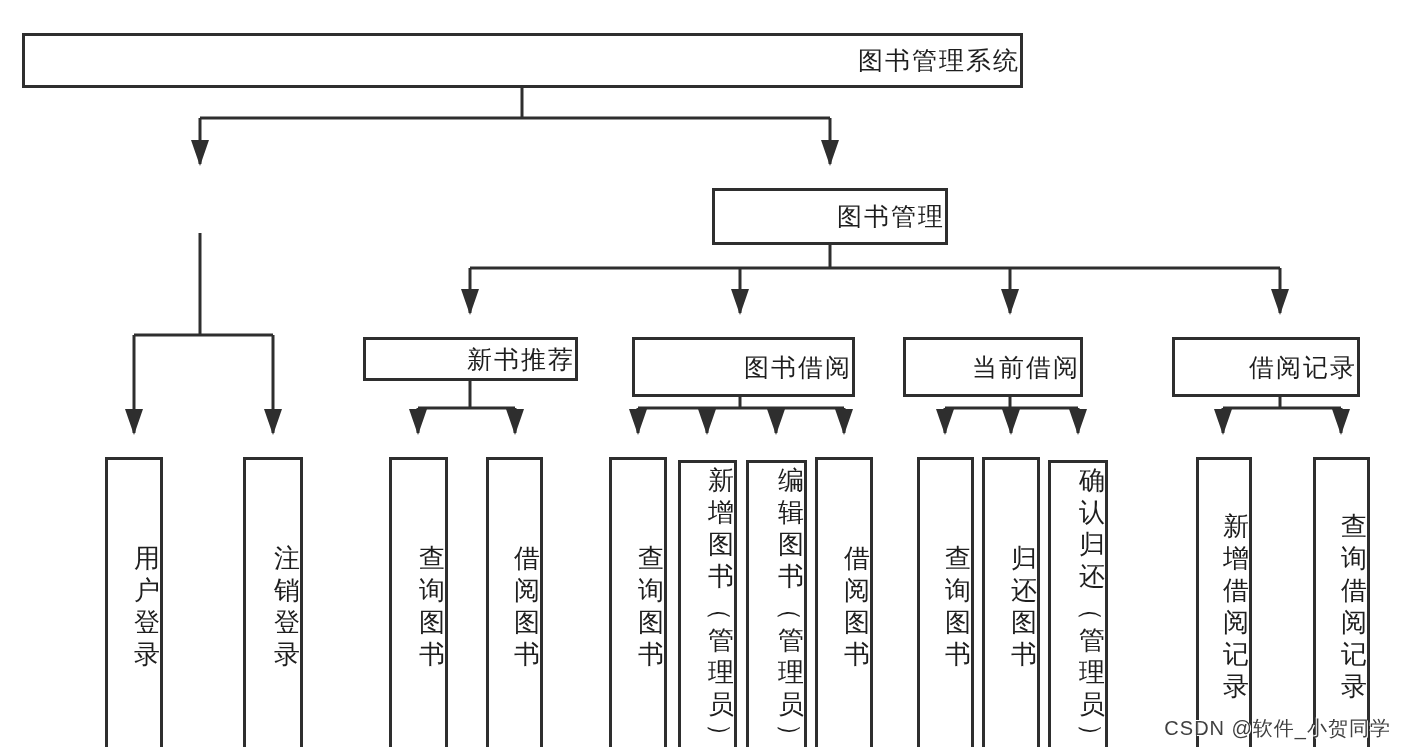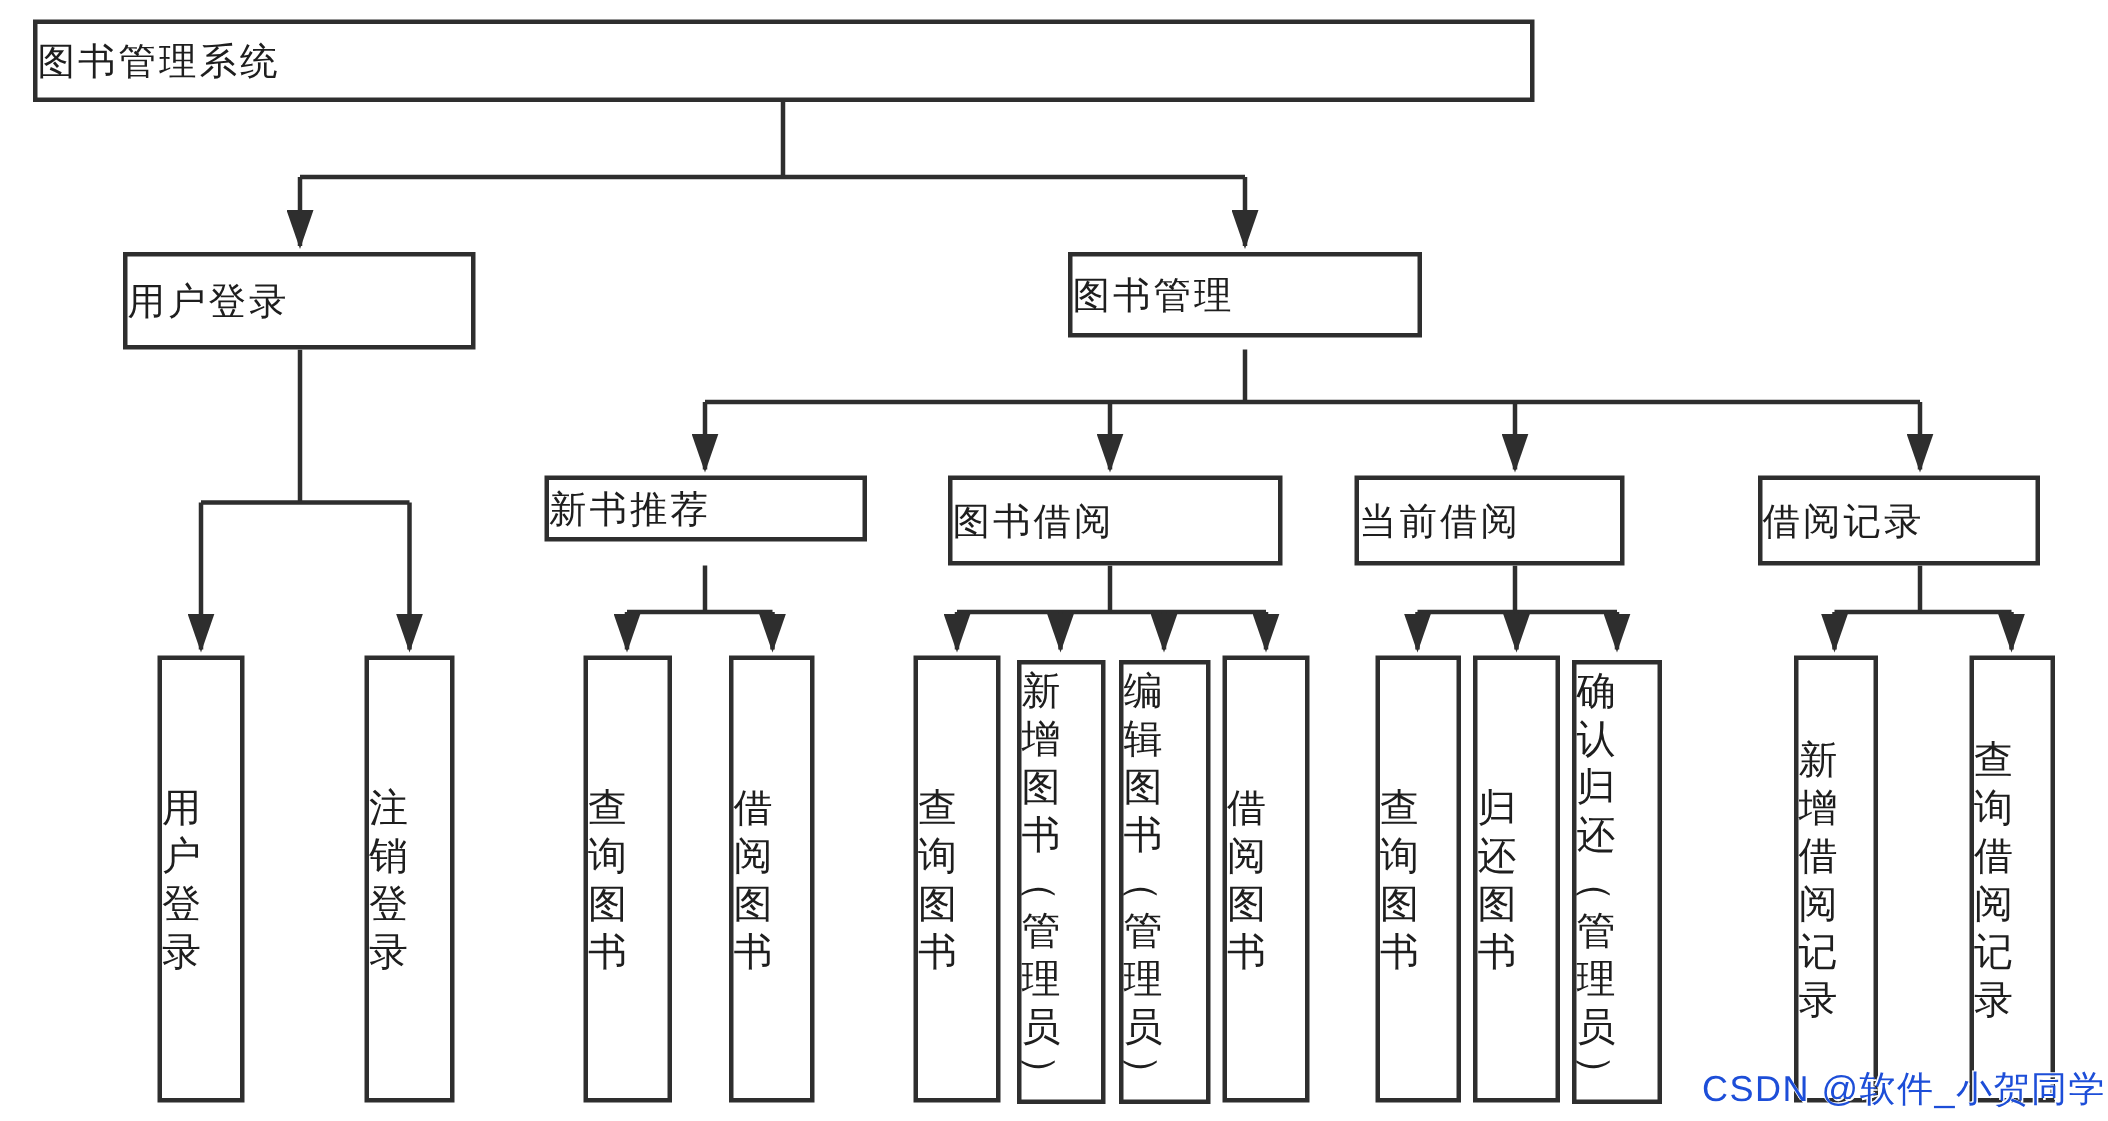"图书管理系统" .node { justify-content: flex-start -> flex-end; margin-top: none -> 20px }
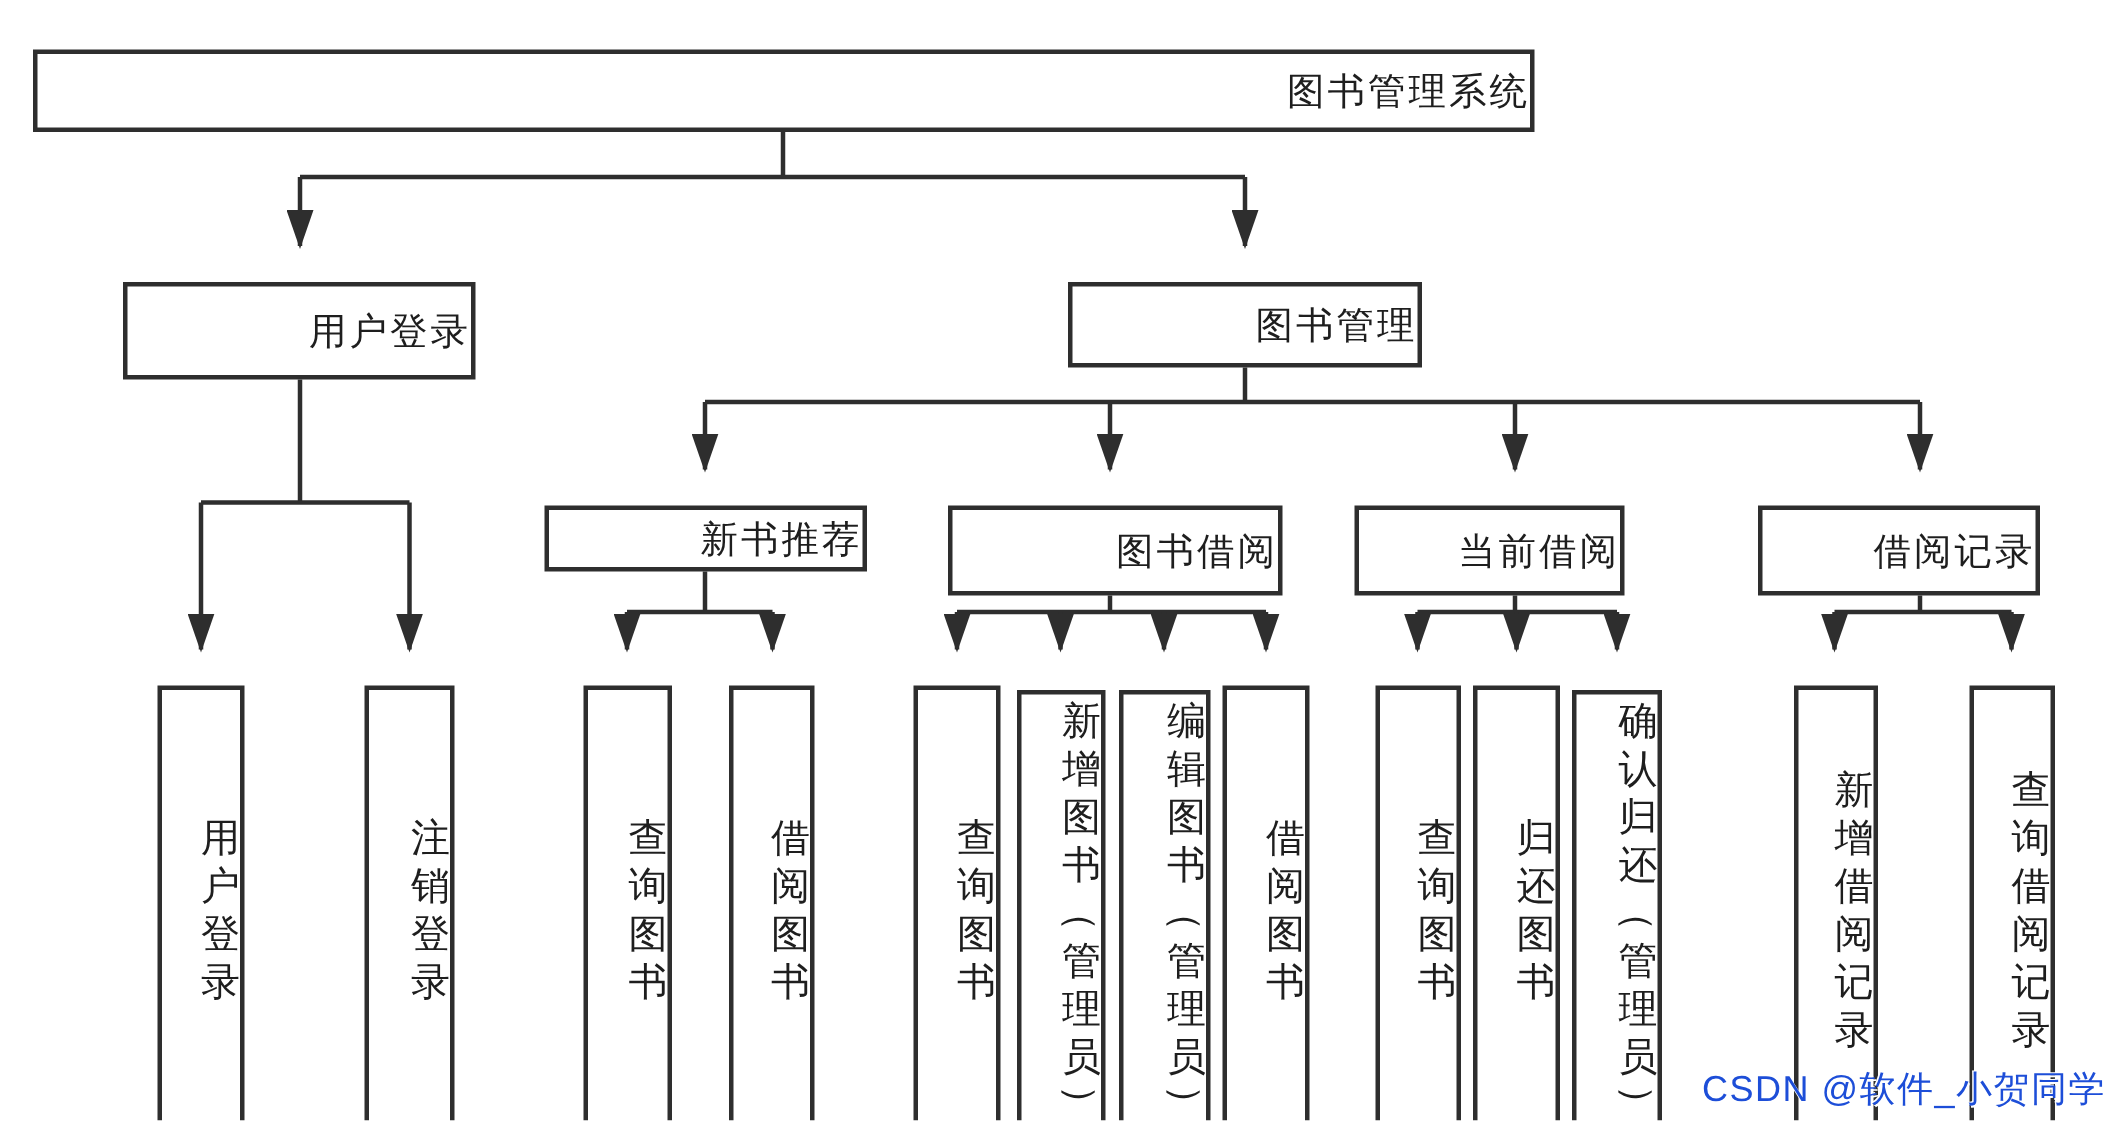"用户登录" div.node { html: <div> <span>用户登录</span> </div> -> none }
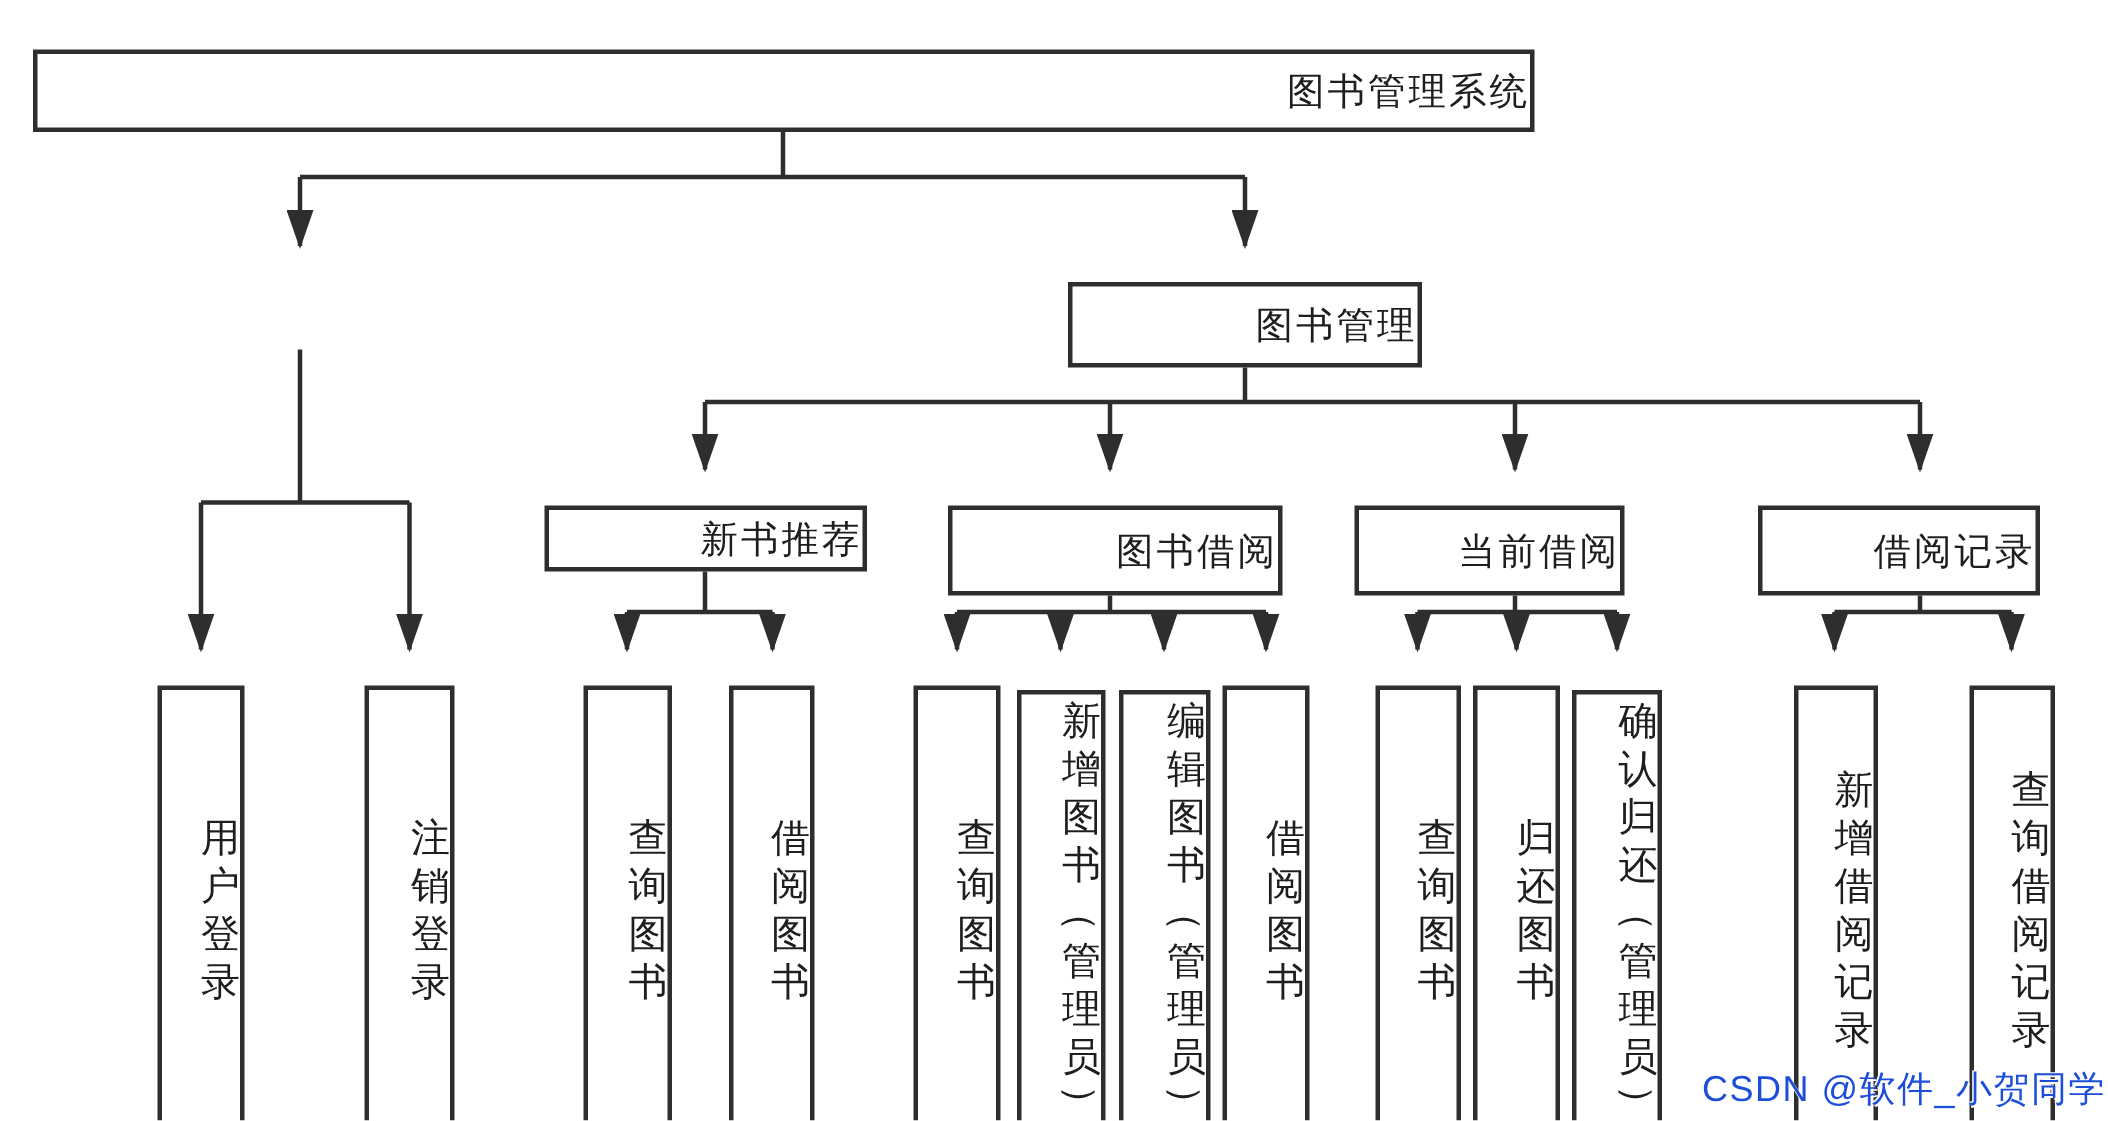"CSDN @软件_小贺同学" .watermark { color: #1d4ed8 -> #404040; font-size: 24px -> 20px; right: 1px -> 14px }
